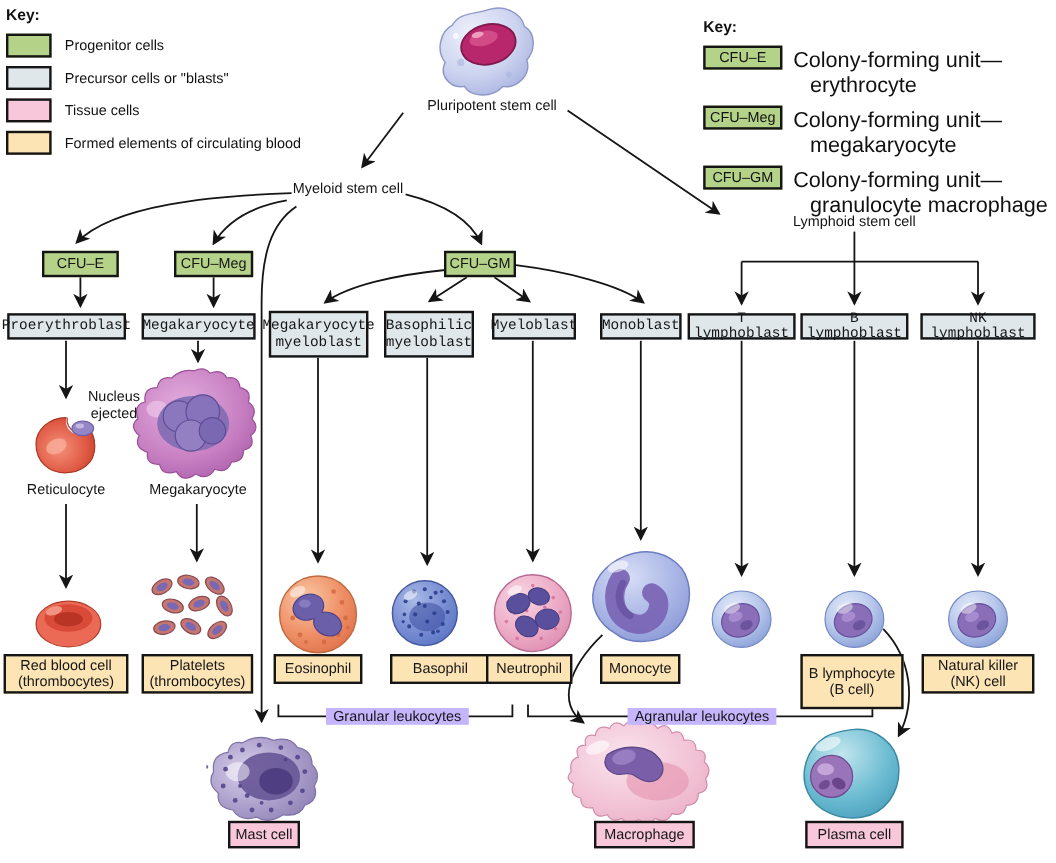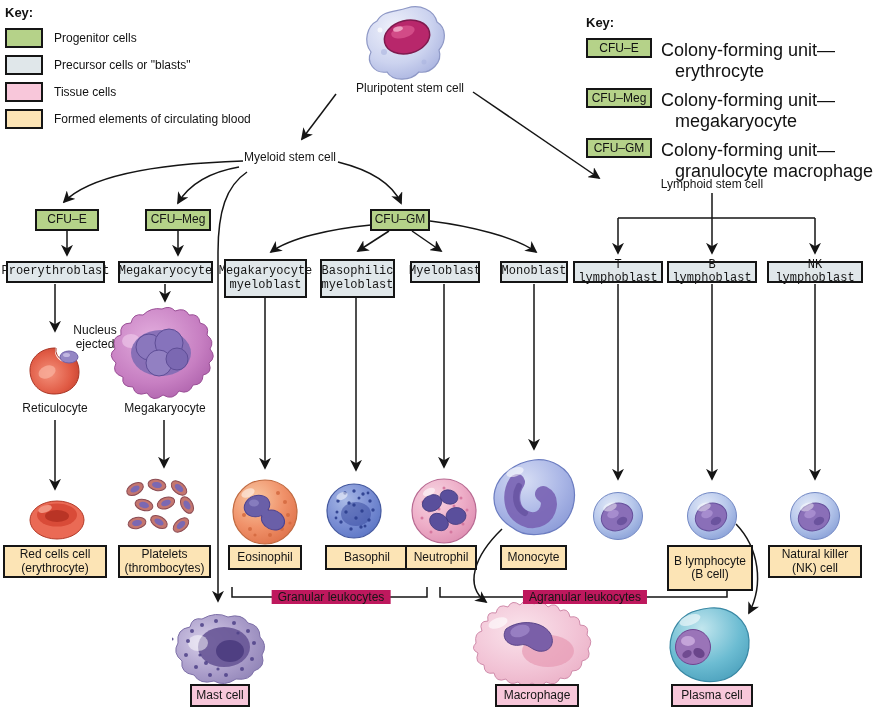"Red cells cell (erythrocyte)" div.node { text: cells cell (erythrocyte -> blood cell (thrombocytes }
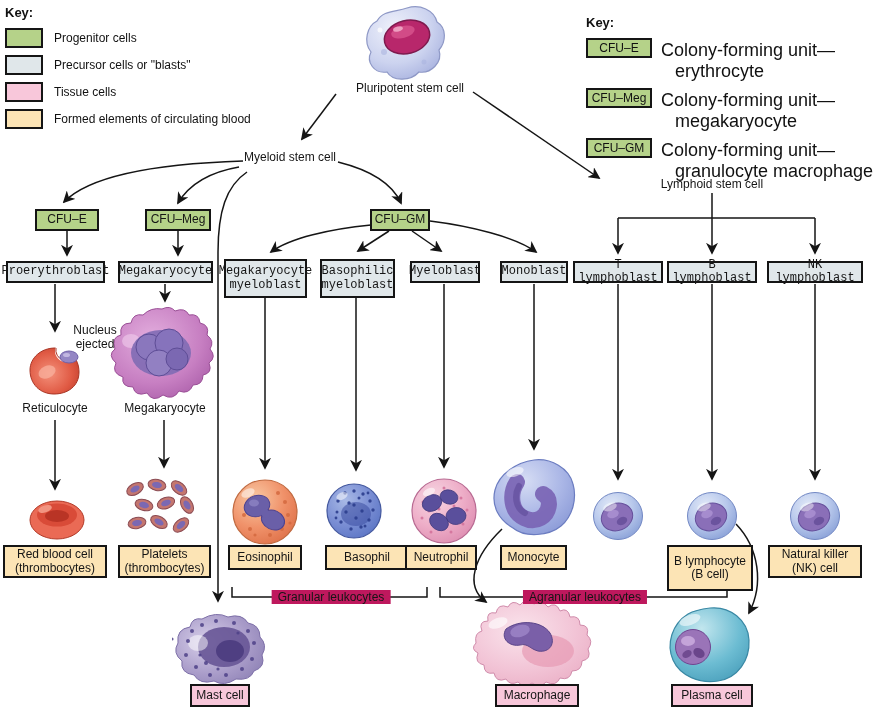"Granular leukocytes" .group-label { background: #be185d -> #c4b5fd }
